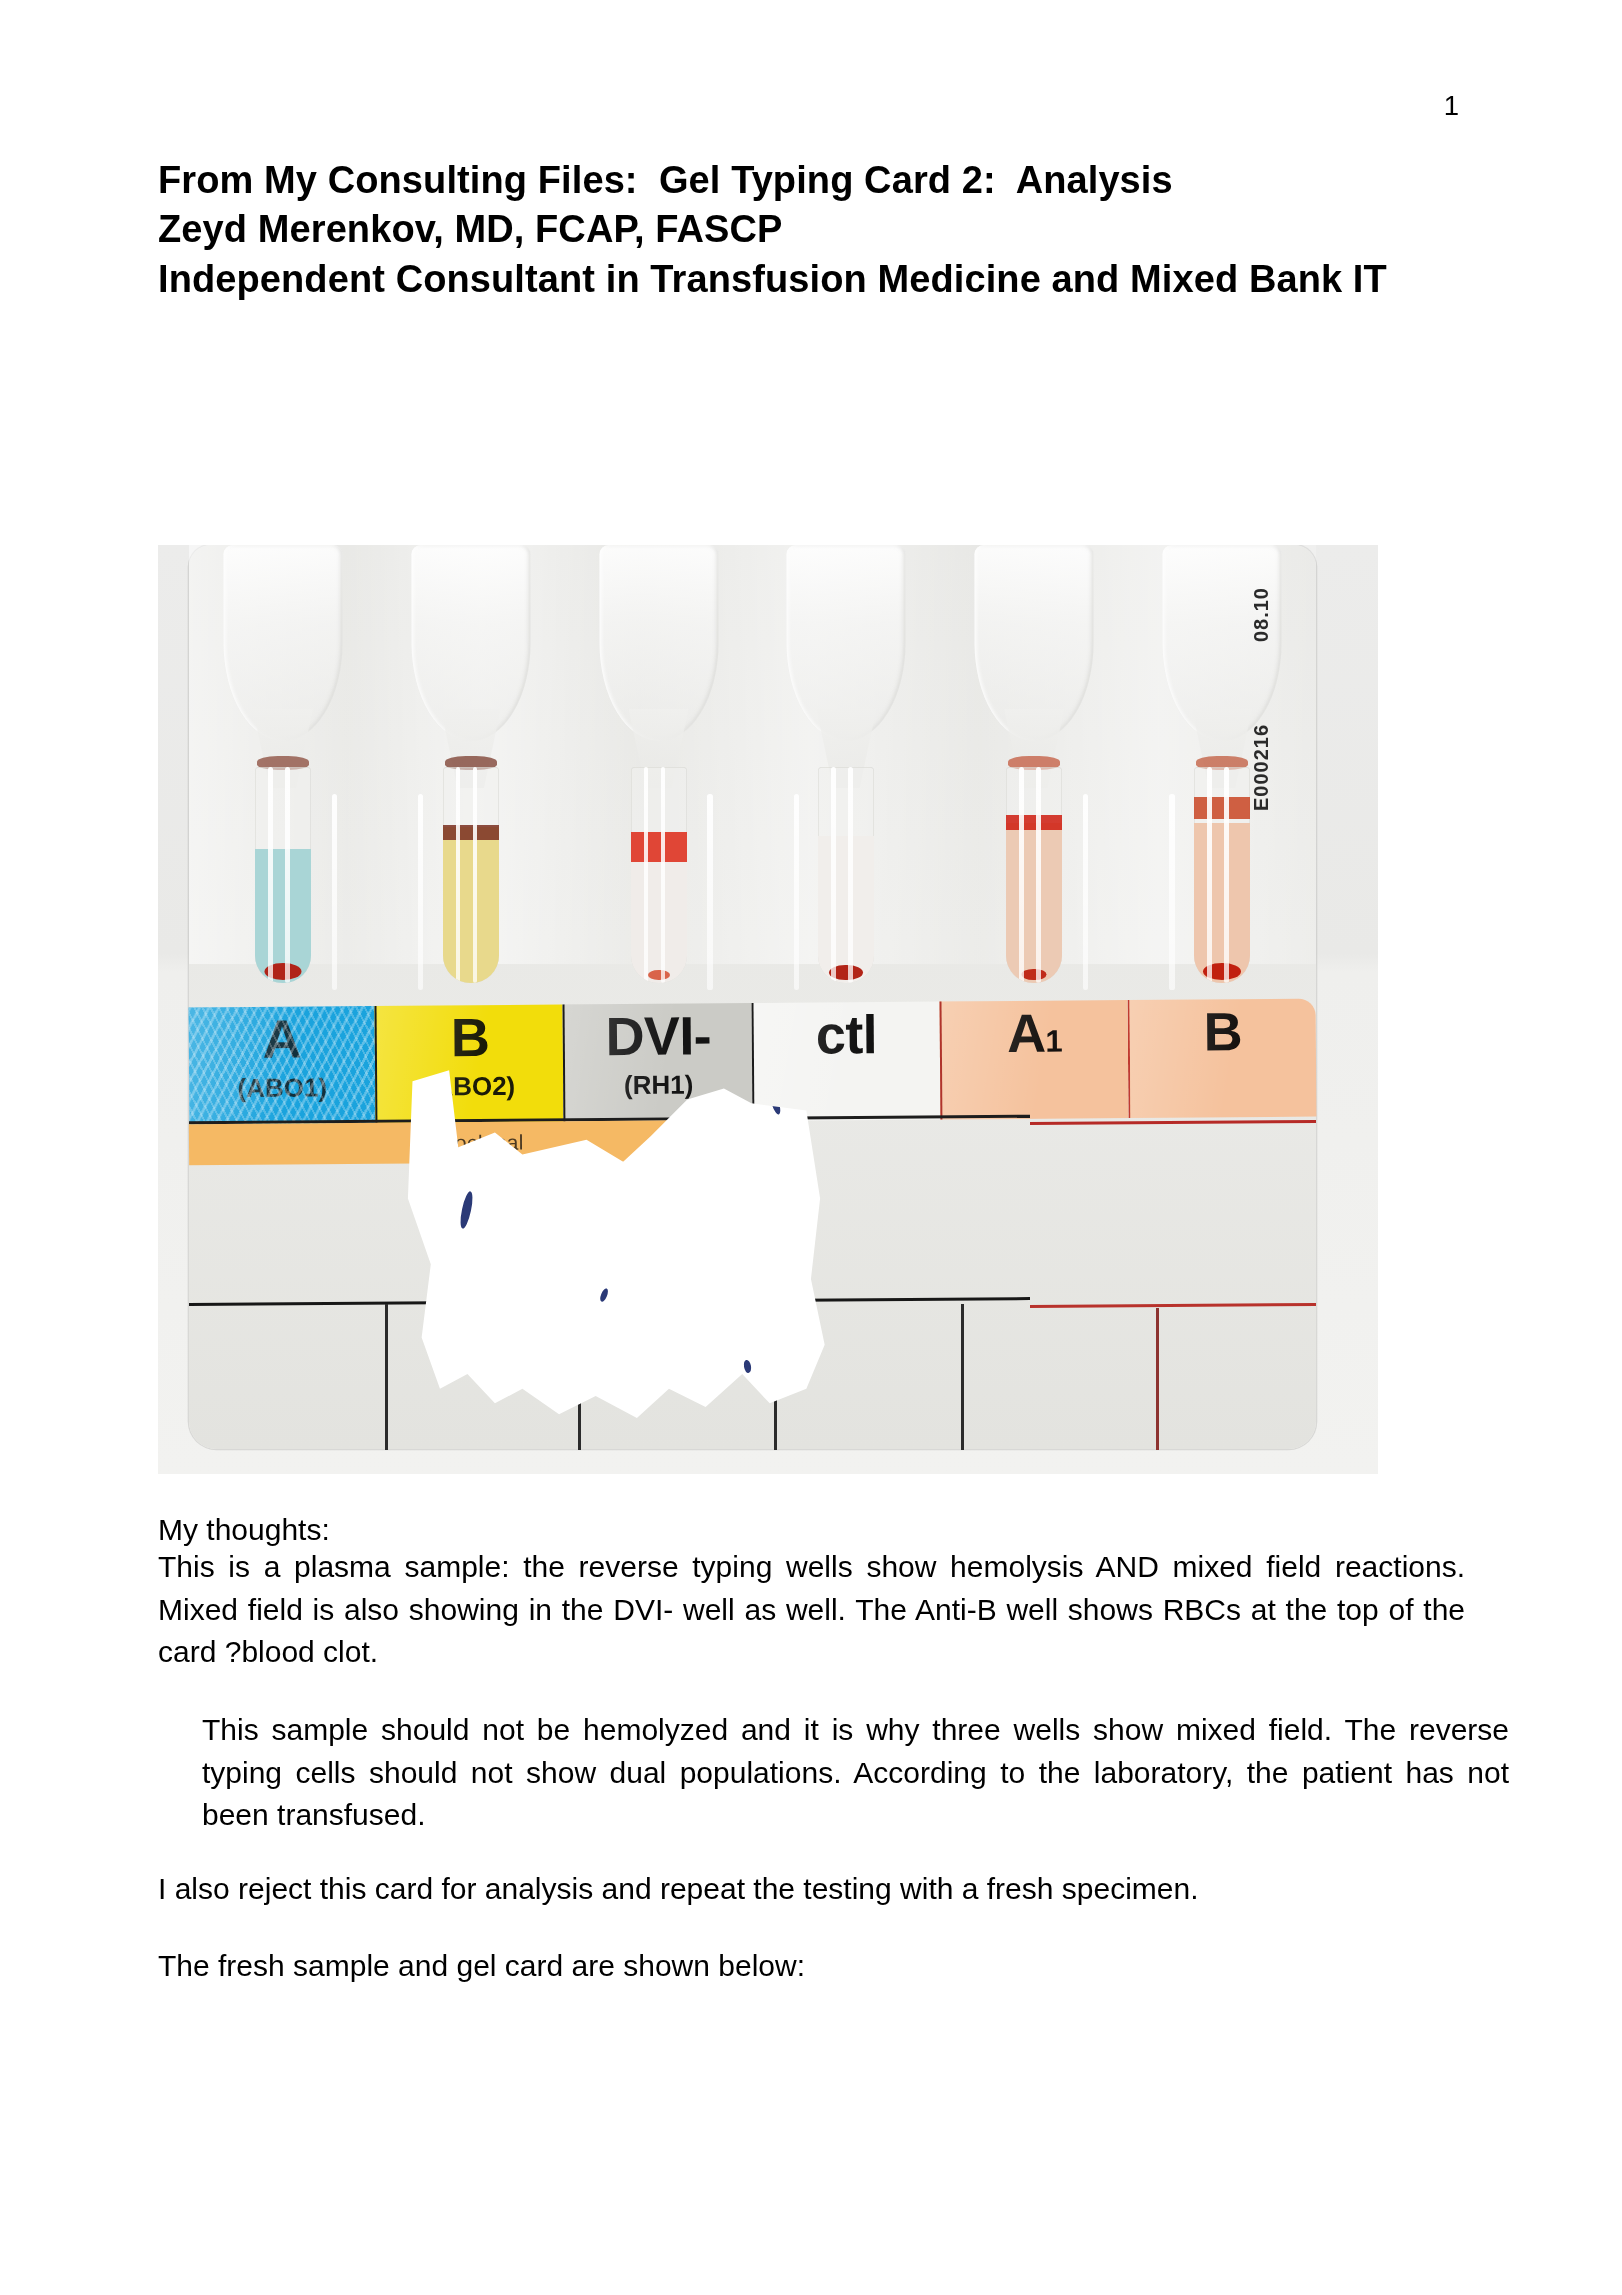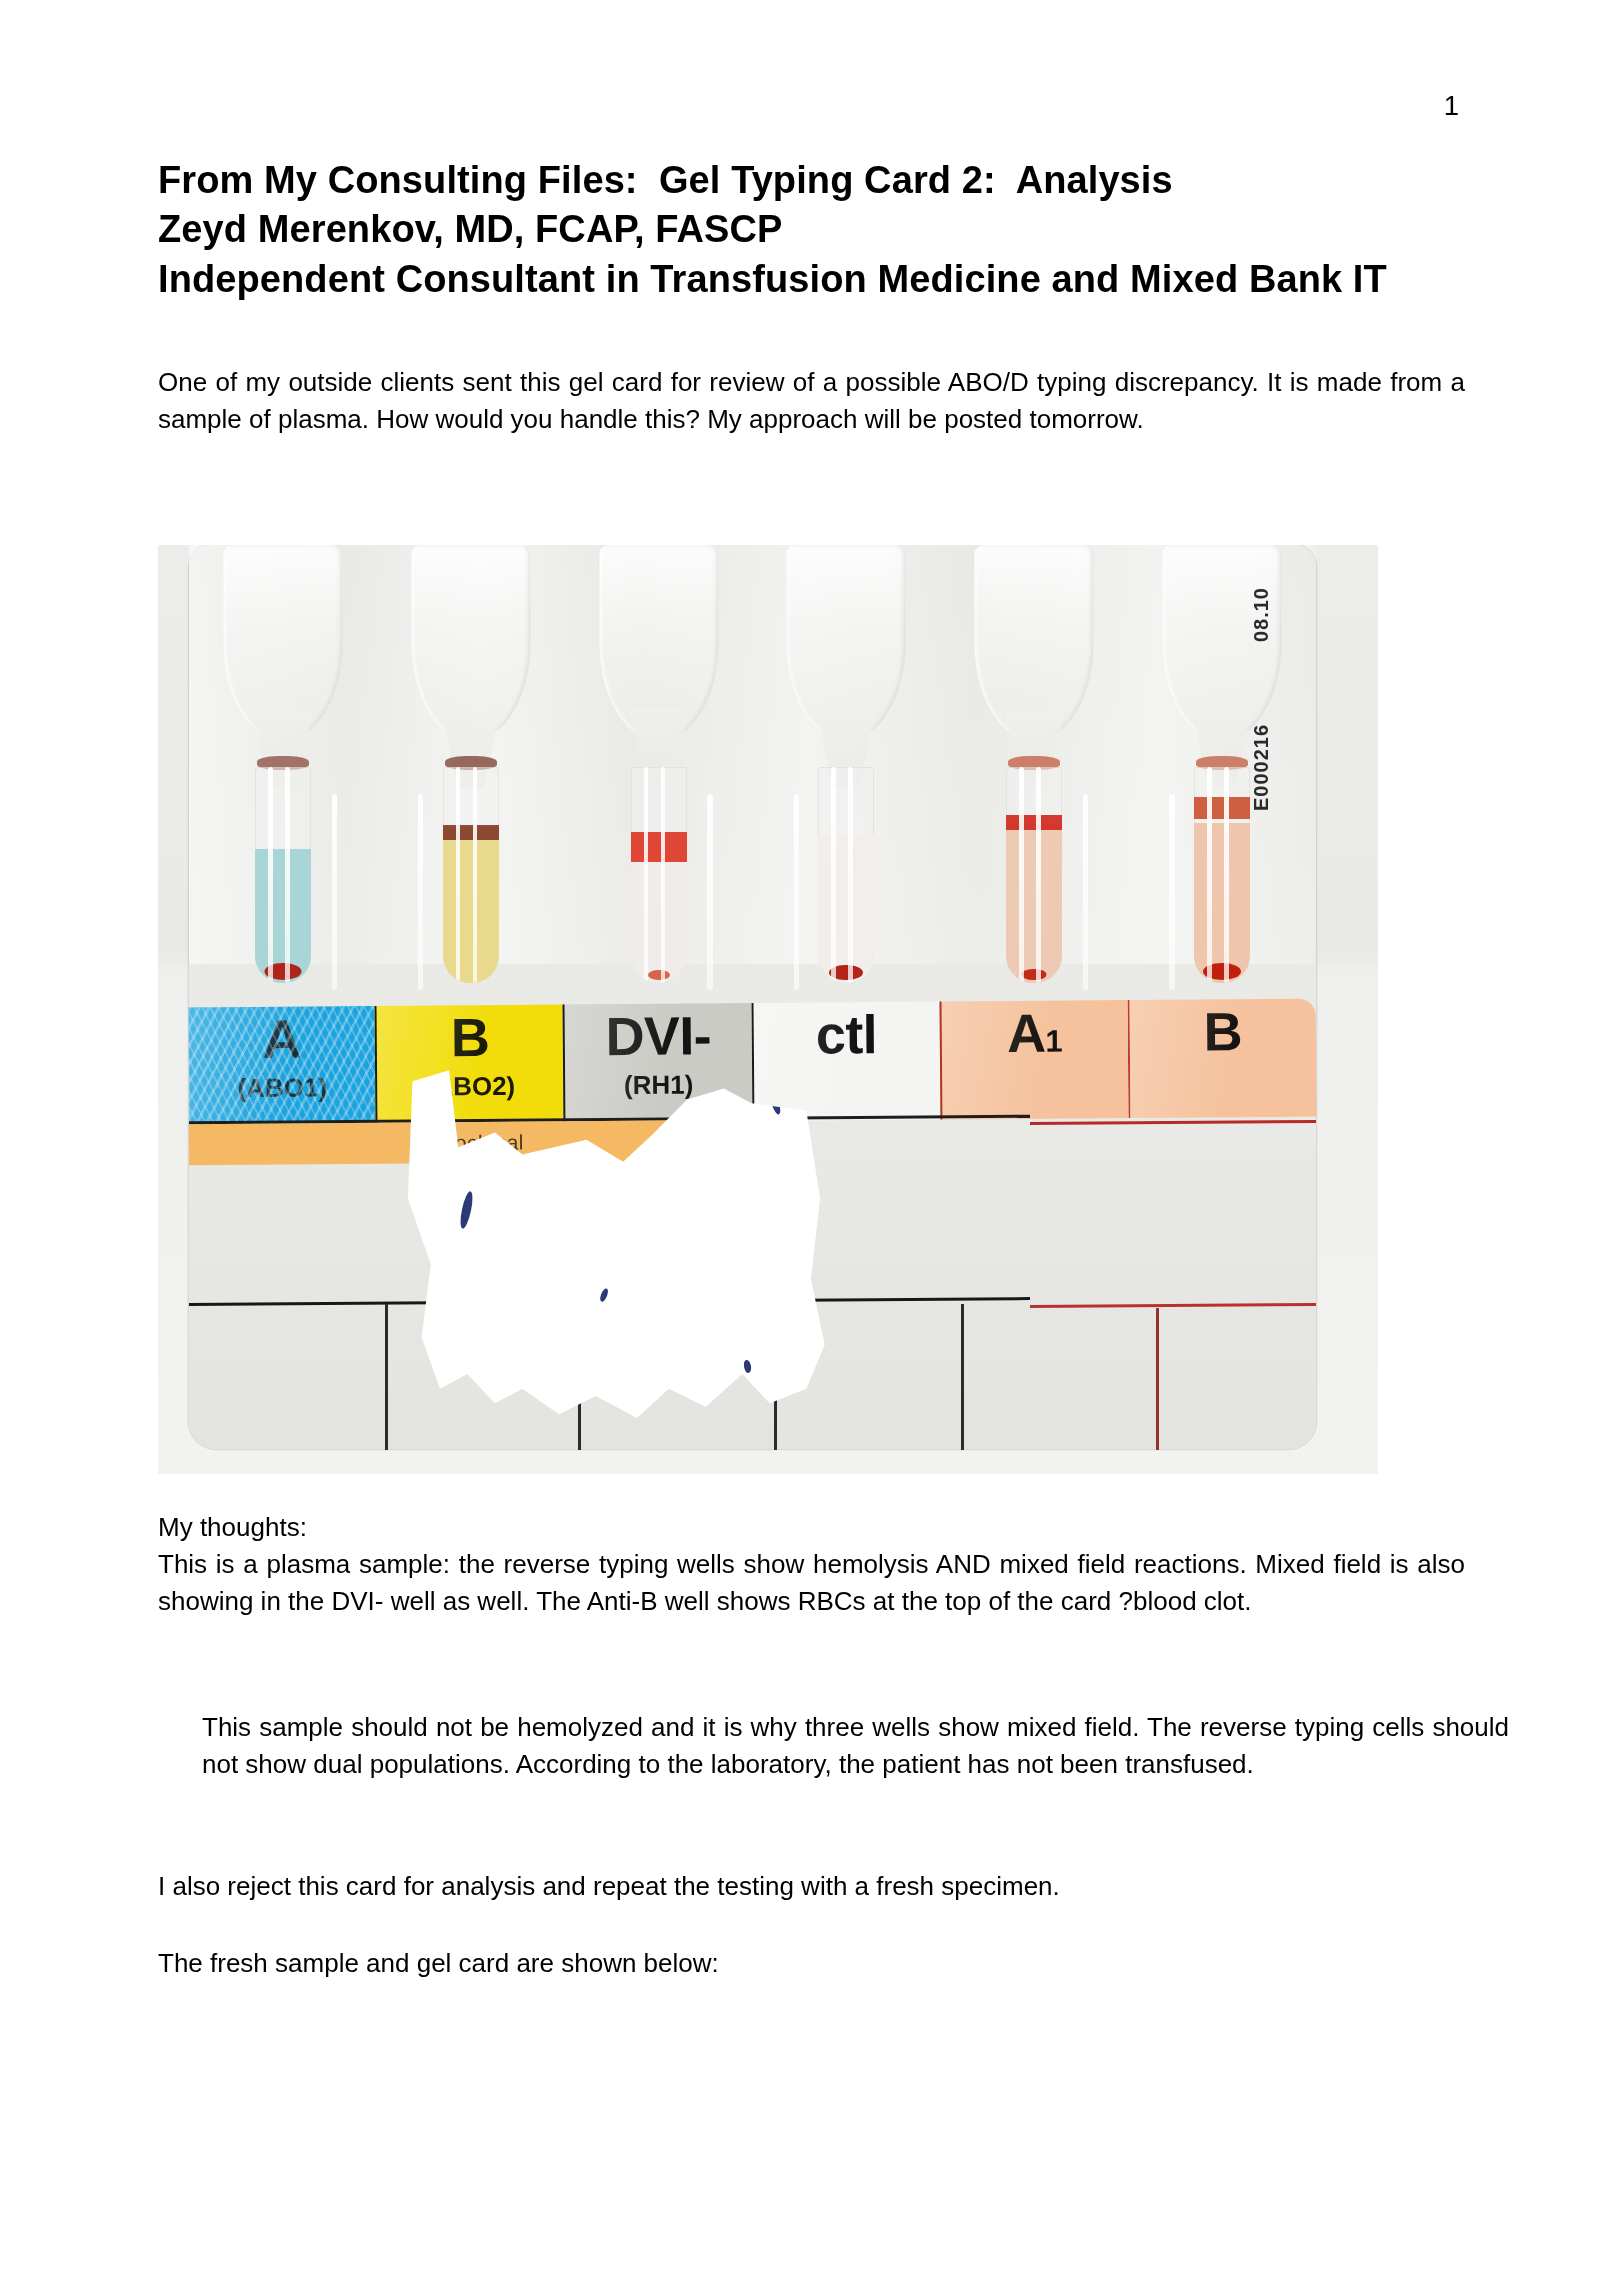"One of my outside clients" div.intro { html: <div>One of my outside clients sent this gel card for review of a possible ABO/D typing discrepancy. It is made from a sample of plasma. How would you handle this? My approach will be posted tomorrow.</div> -> none }
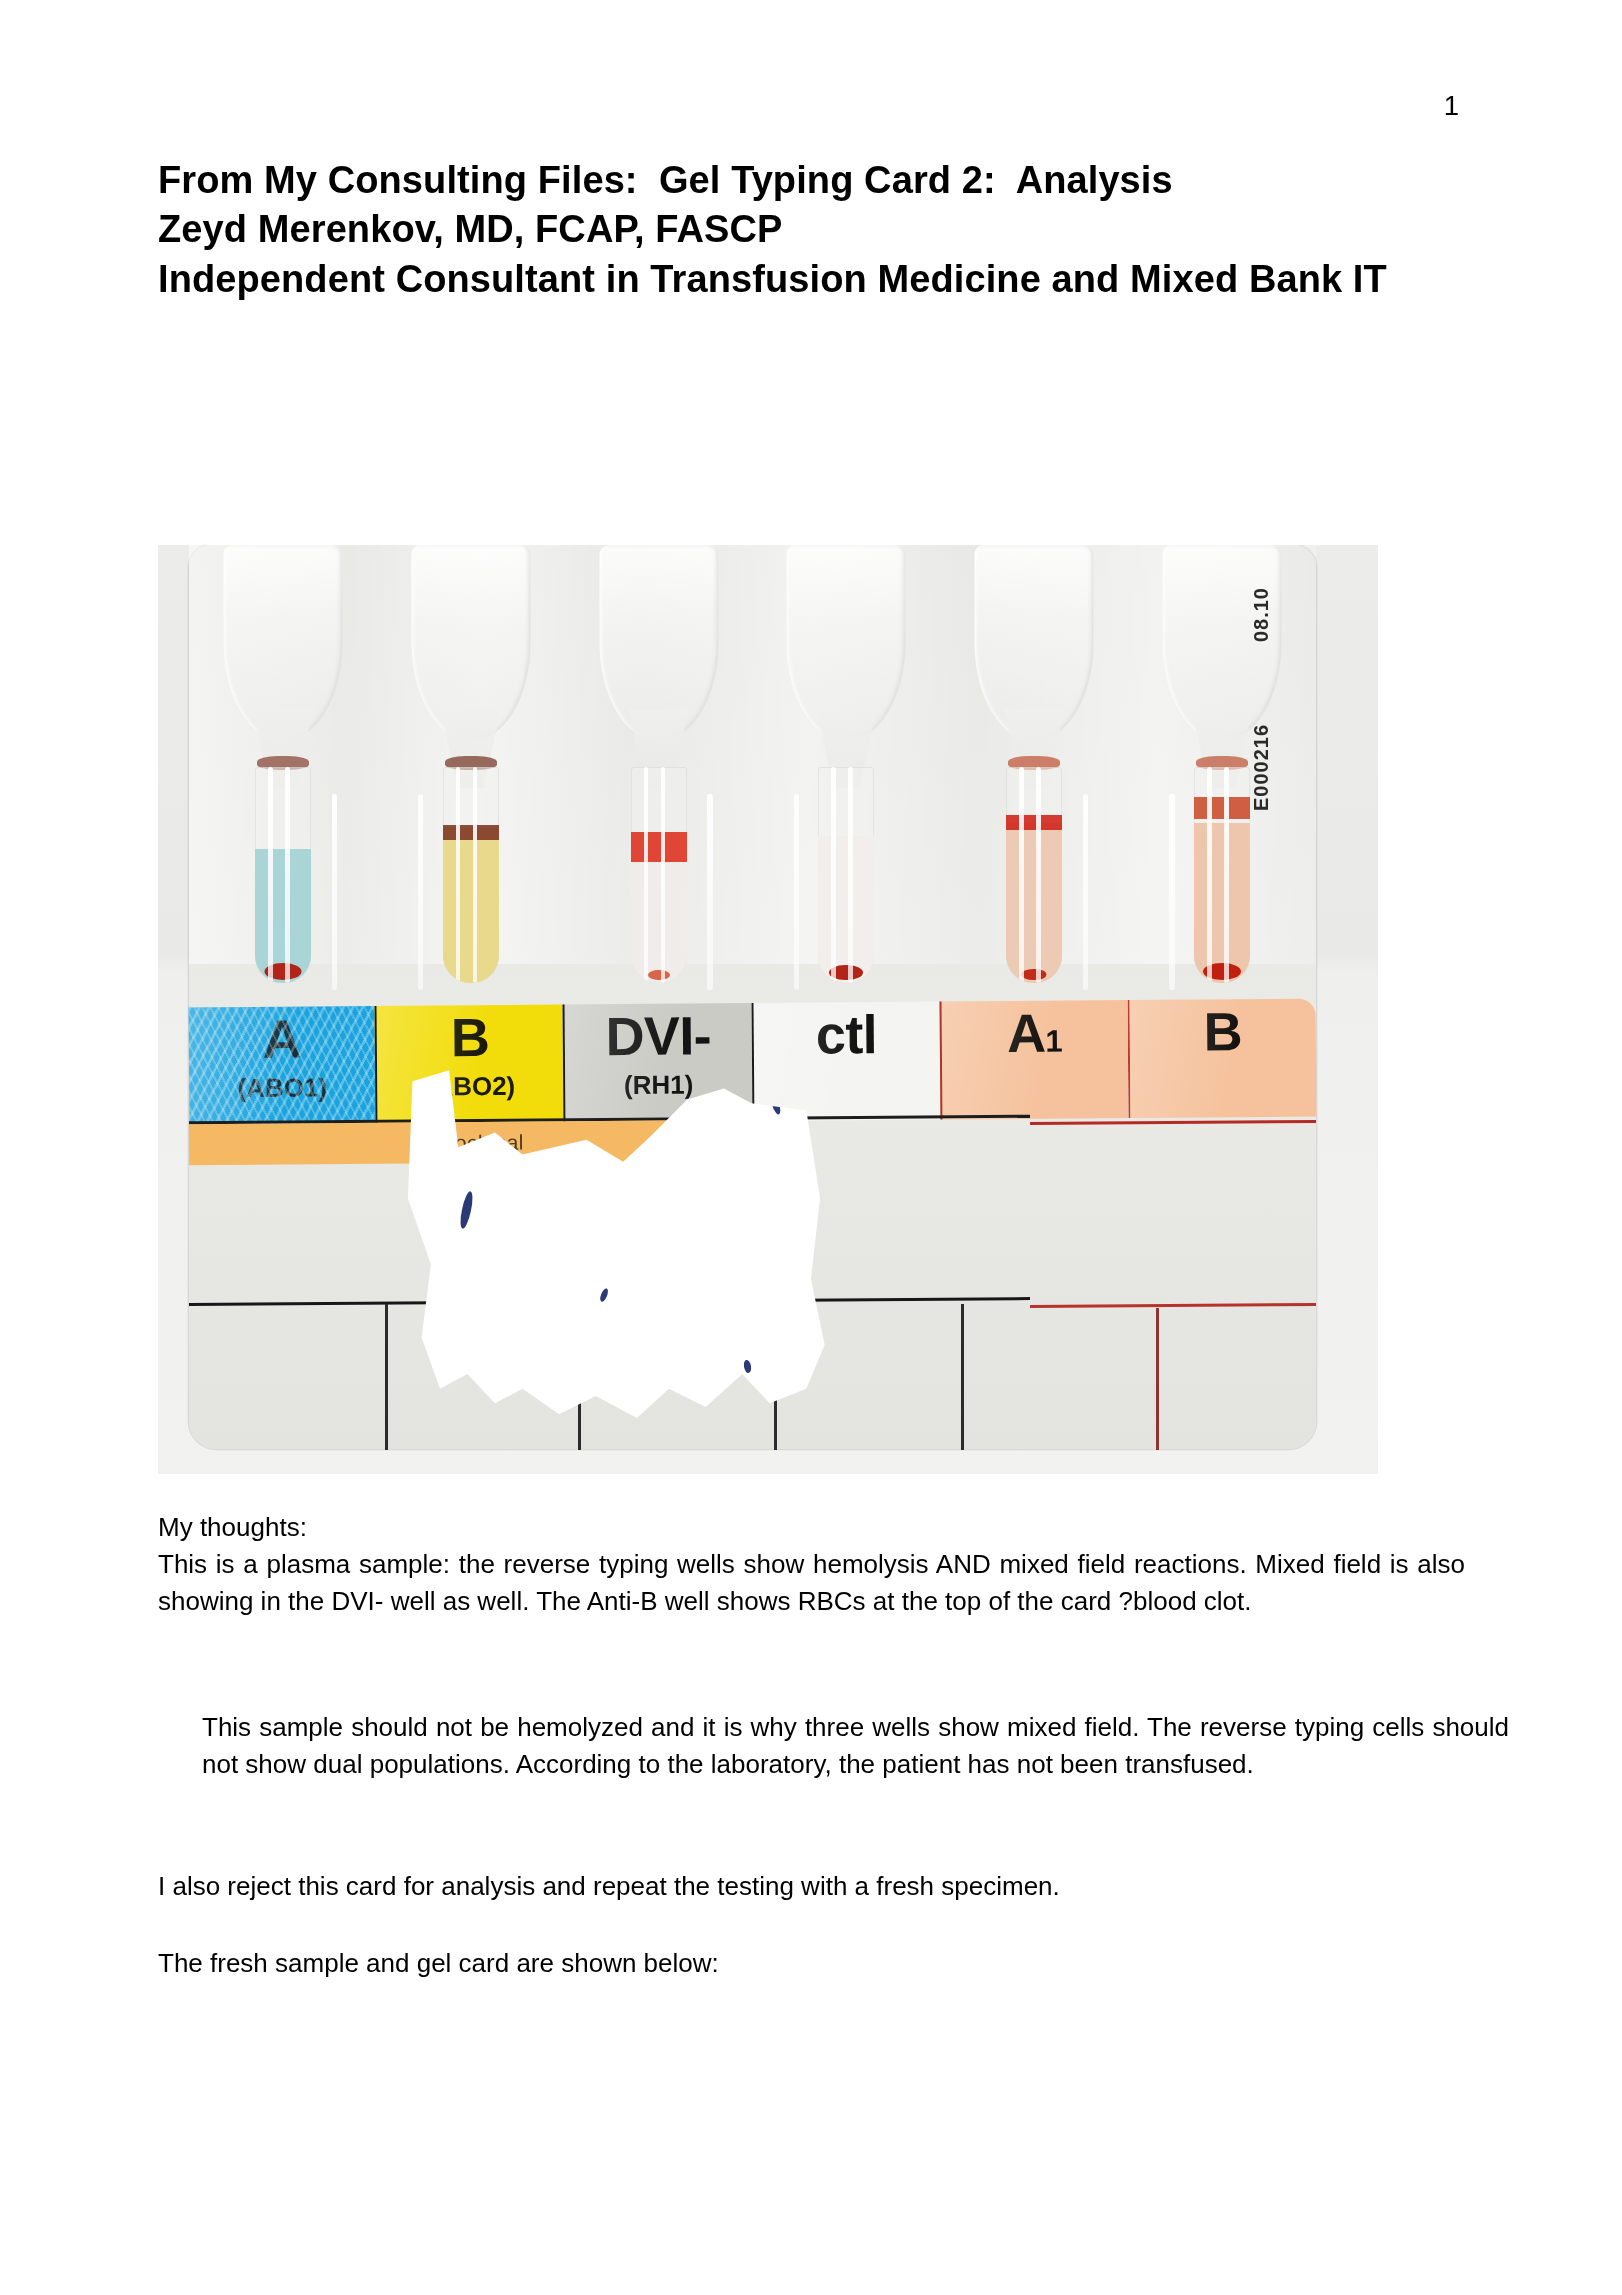"My thoughts:" .body-text { font-size: 26px -> 30px }
